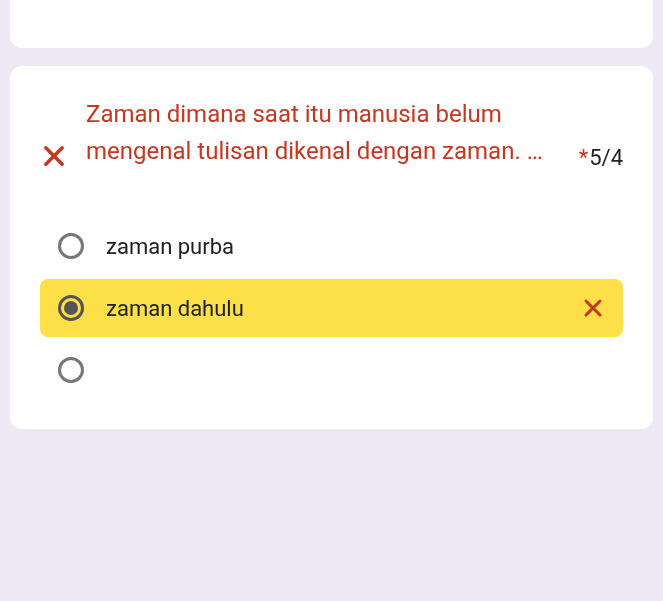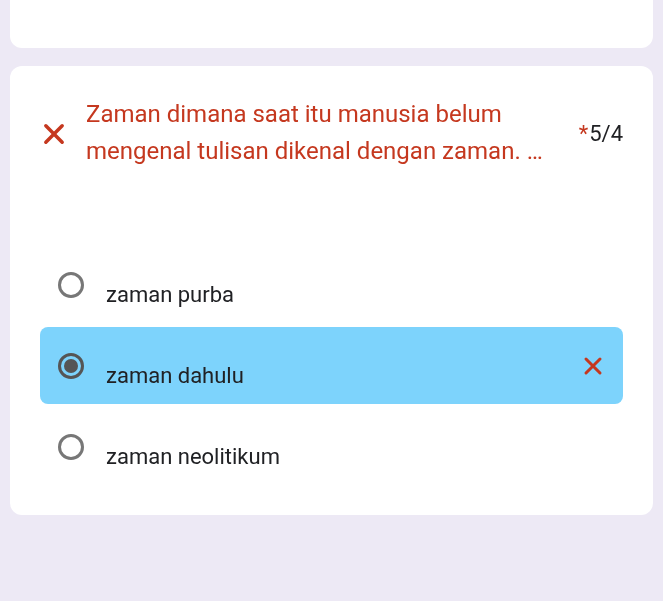"Zaman dimana saat itu manusia" .q-header { align-items: center -> flex-end; margin-bottom: 76px -> 47px }
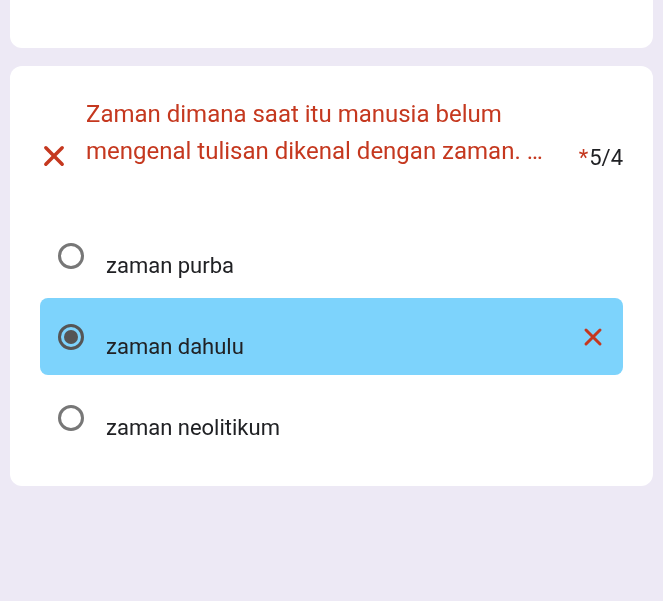"zaman purba" .opt-label { margin-top: 20px -> none }
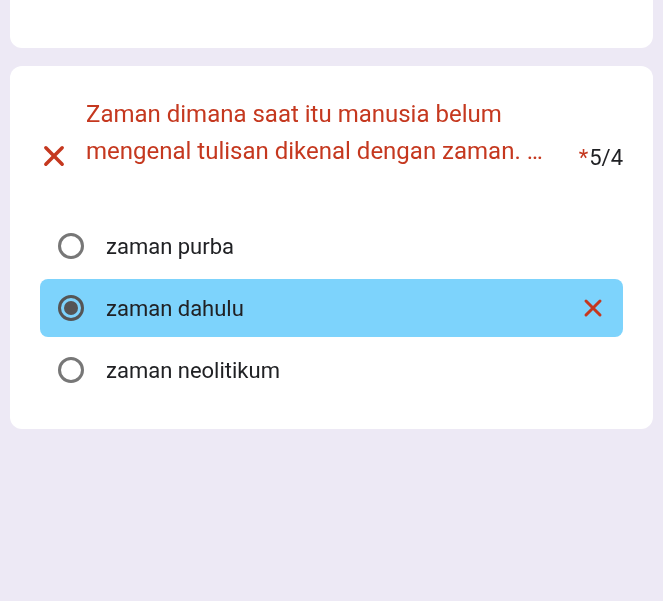"zaman dahulu" .option.selected-wrong { background: #7dd3fc -> #fde047 }
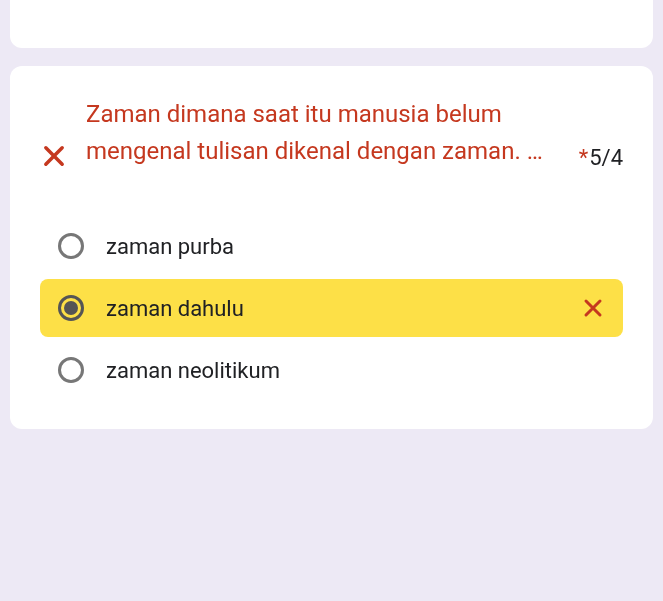"zaman neolitikum" span.opt-label { html: <span>zaman neolitikum</span> -> none }
